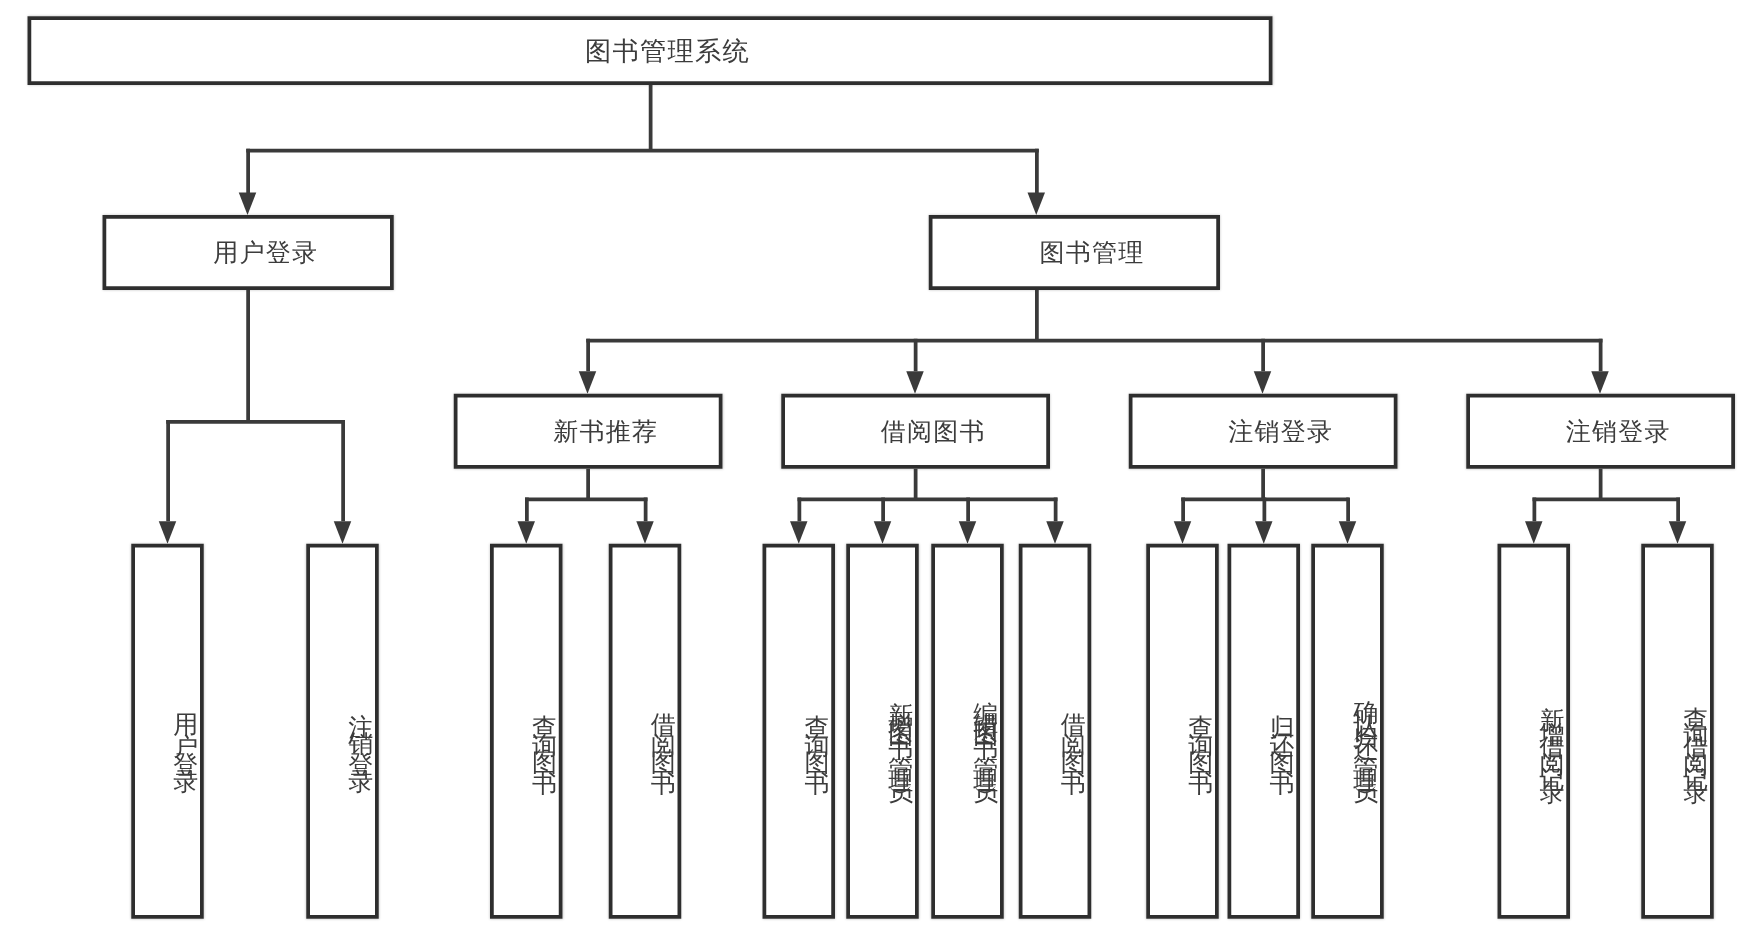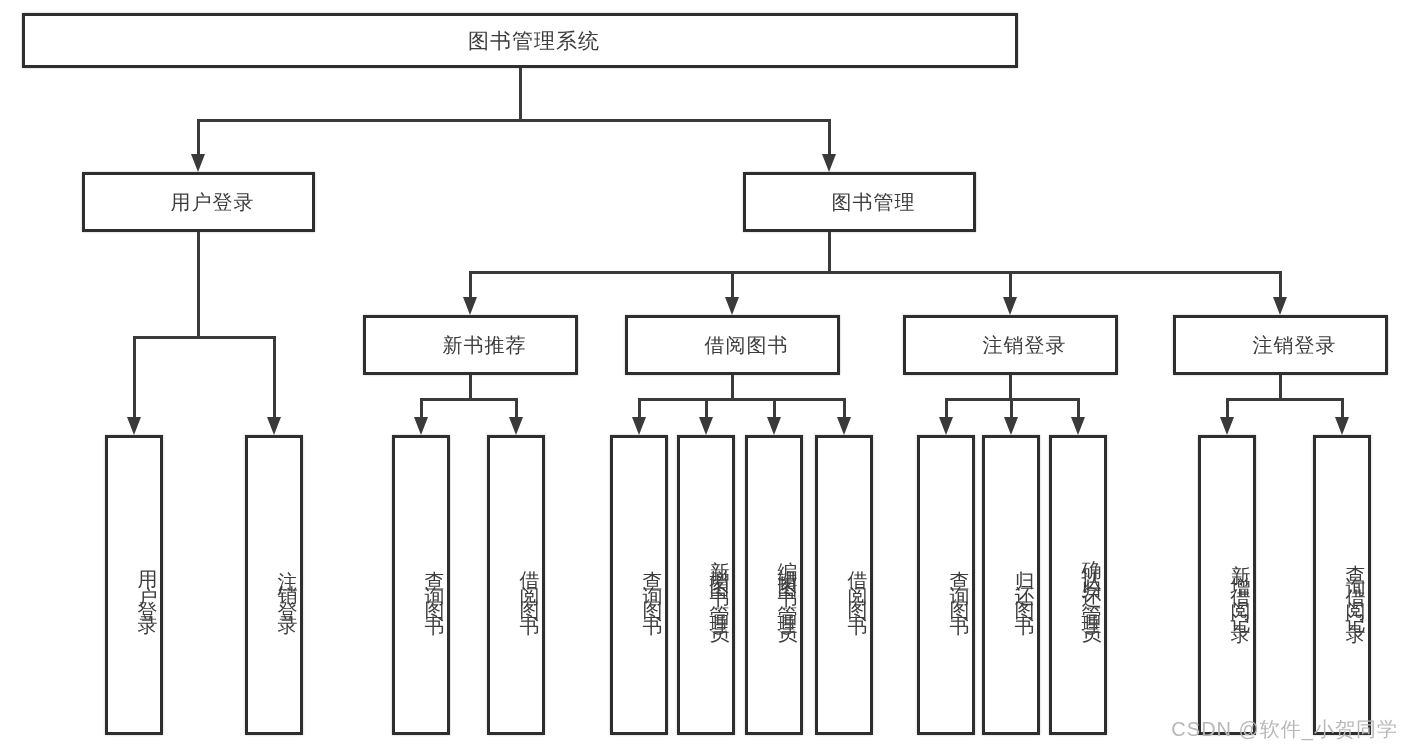"CSDN @软件_小贺同学" div.watermark { html: <div>CSDN @软件_小贺同学</div> -> none }
